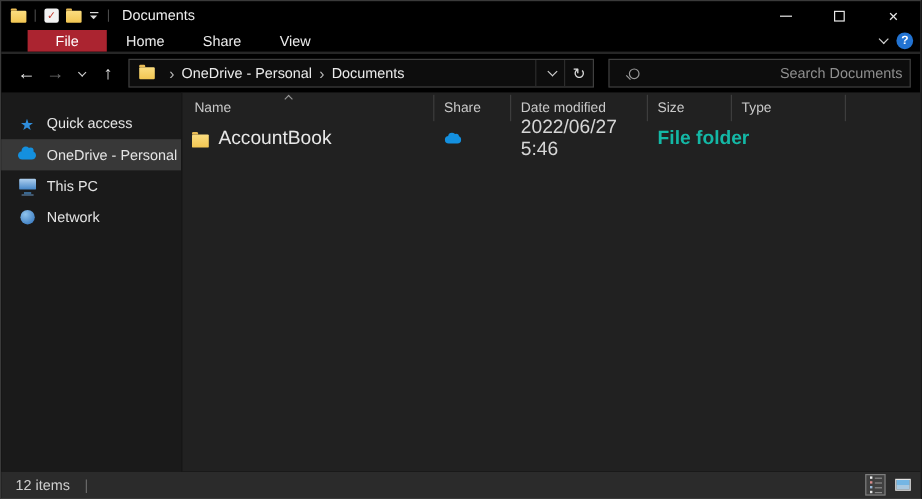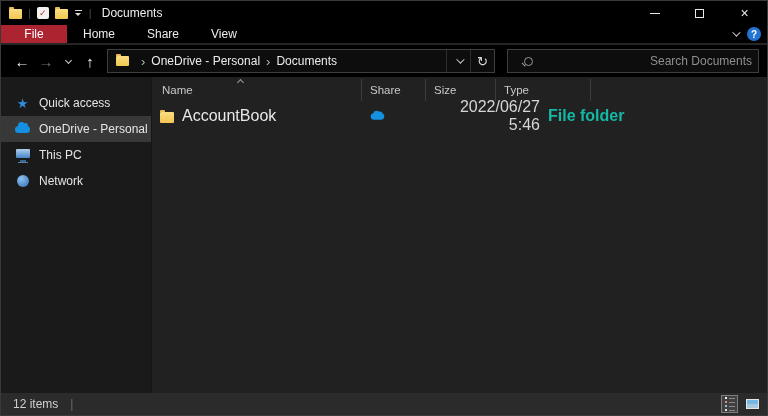"File" .file-tab { margin-left: 0 -> 22px }
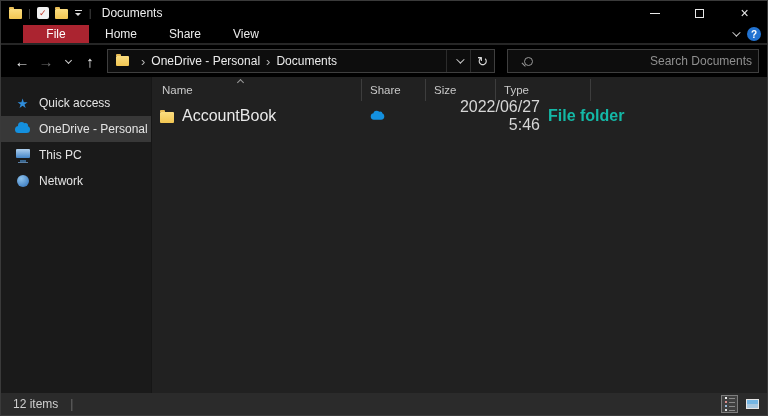"Name" .content { text-align: right -> none }
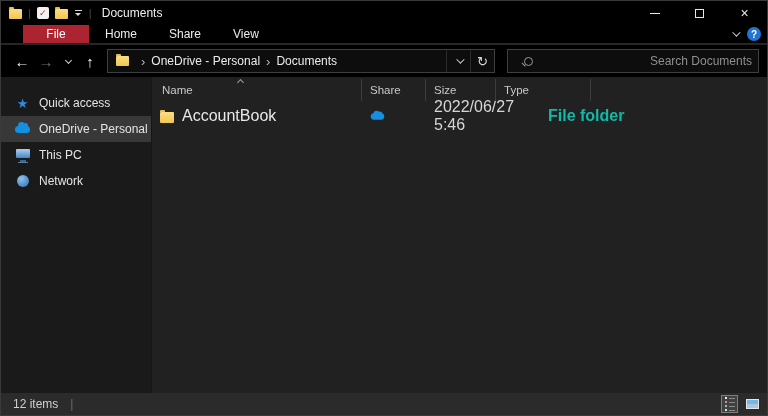"Date modified" div.col { html: none -> <div>Date modified</div> }
